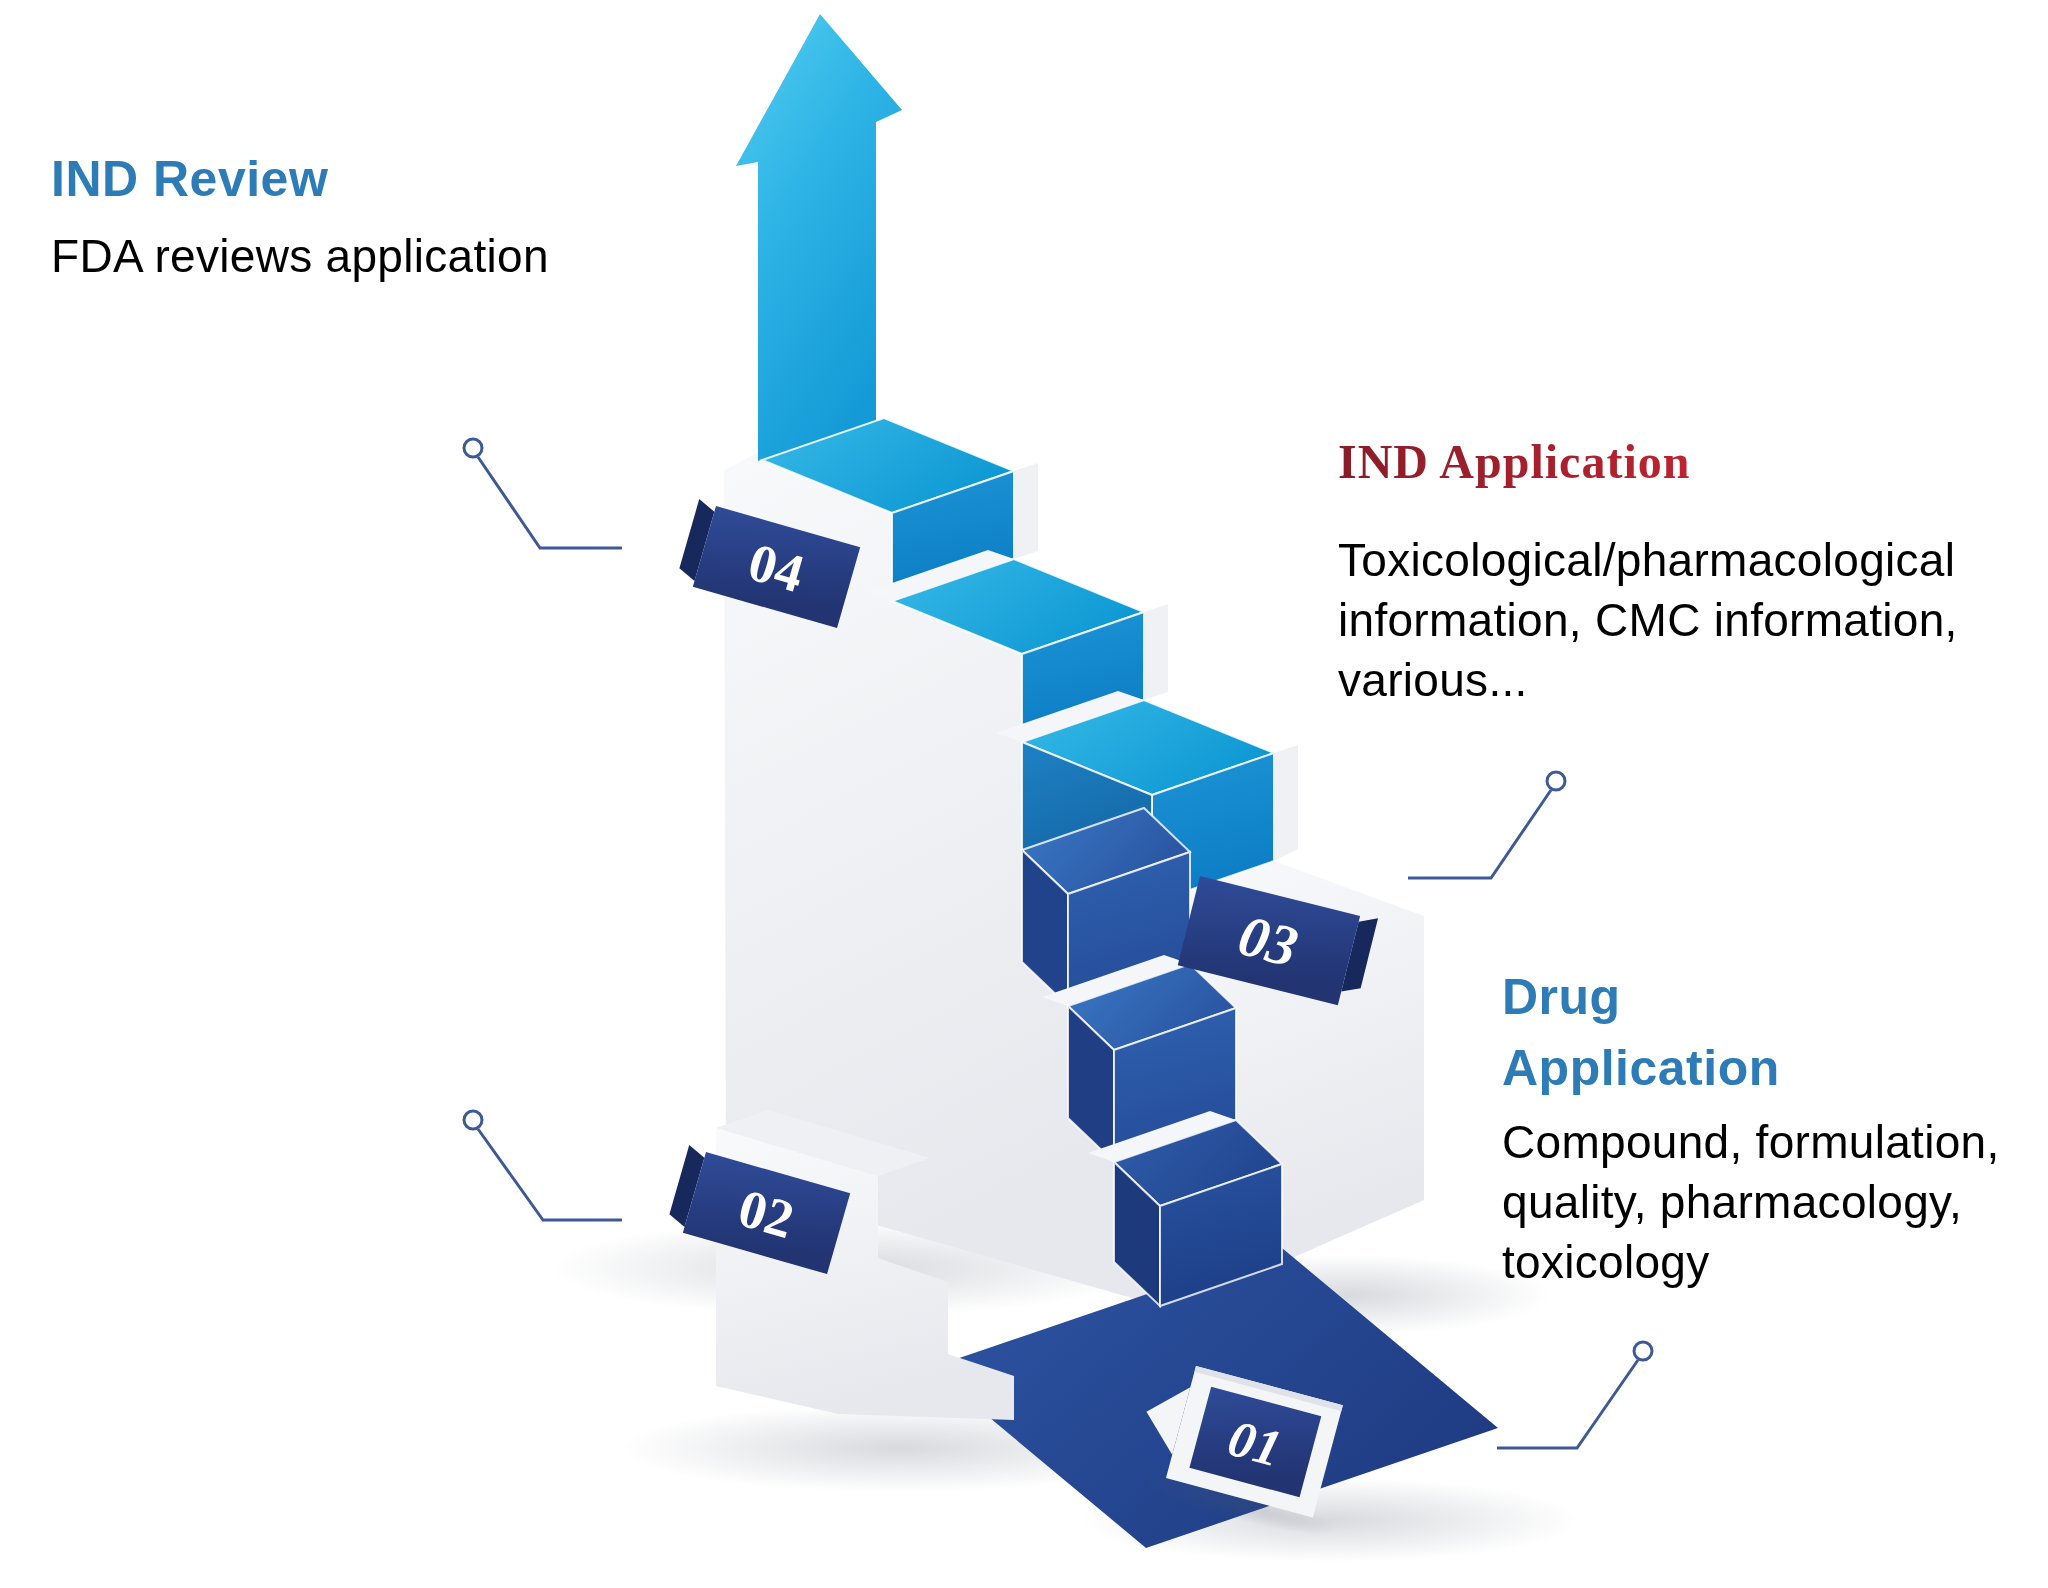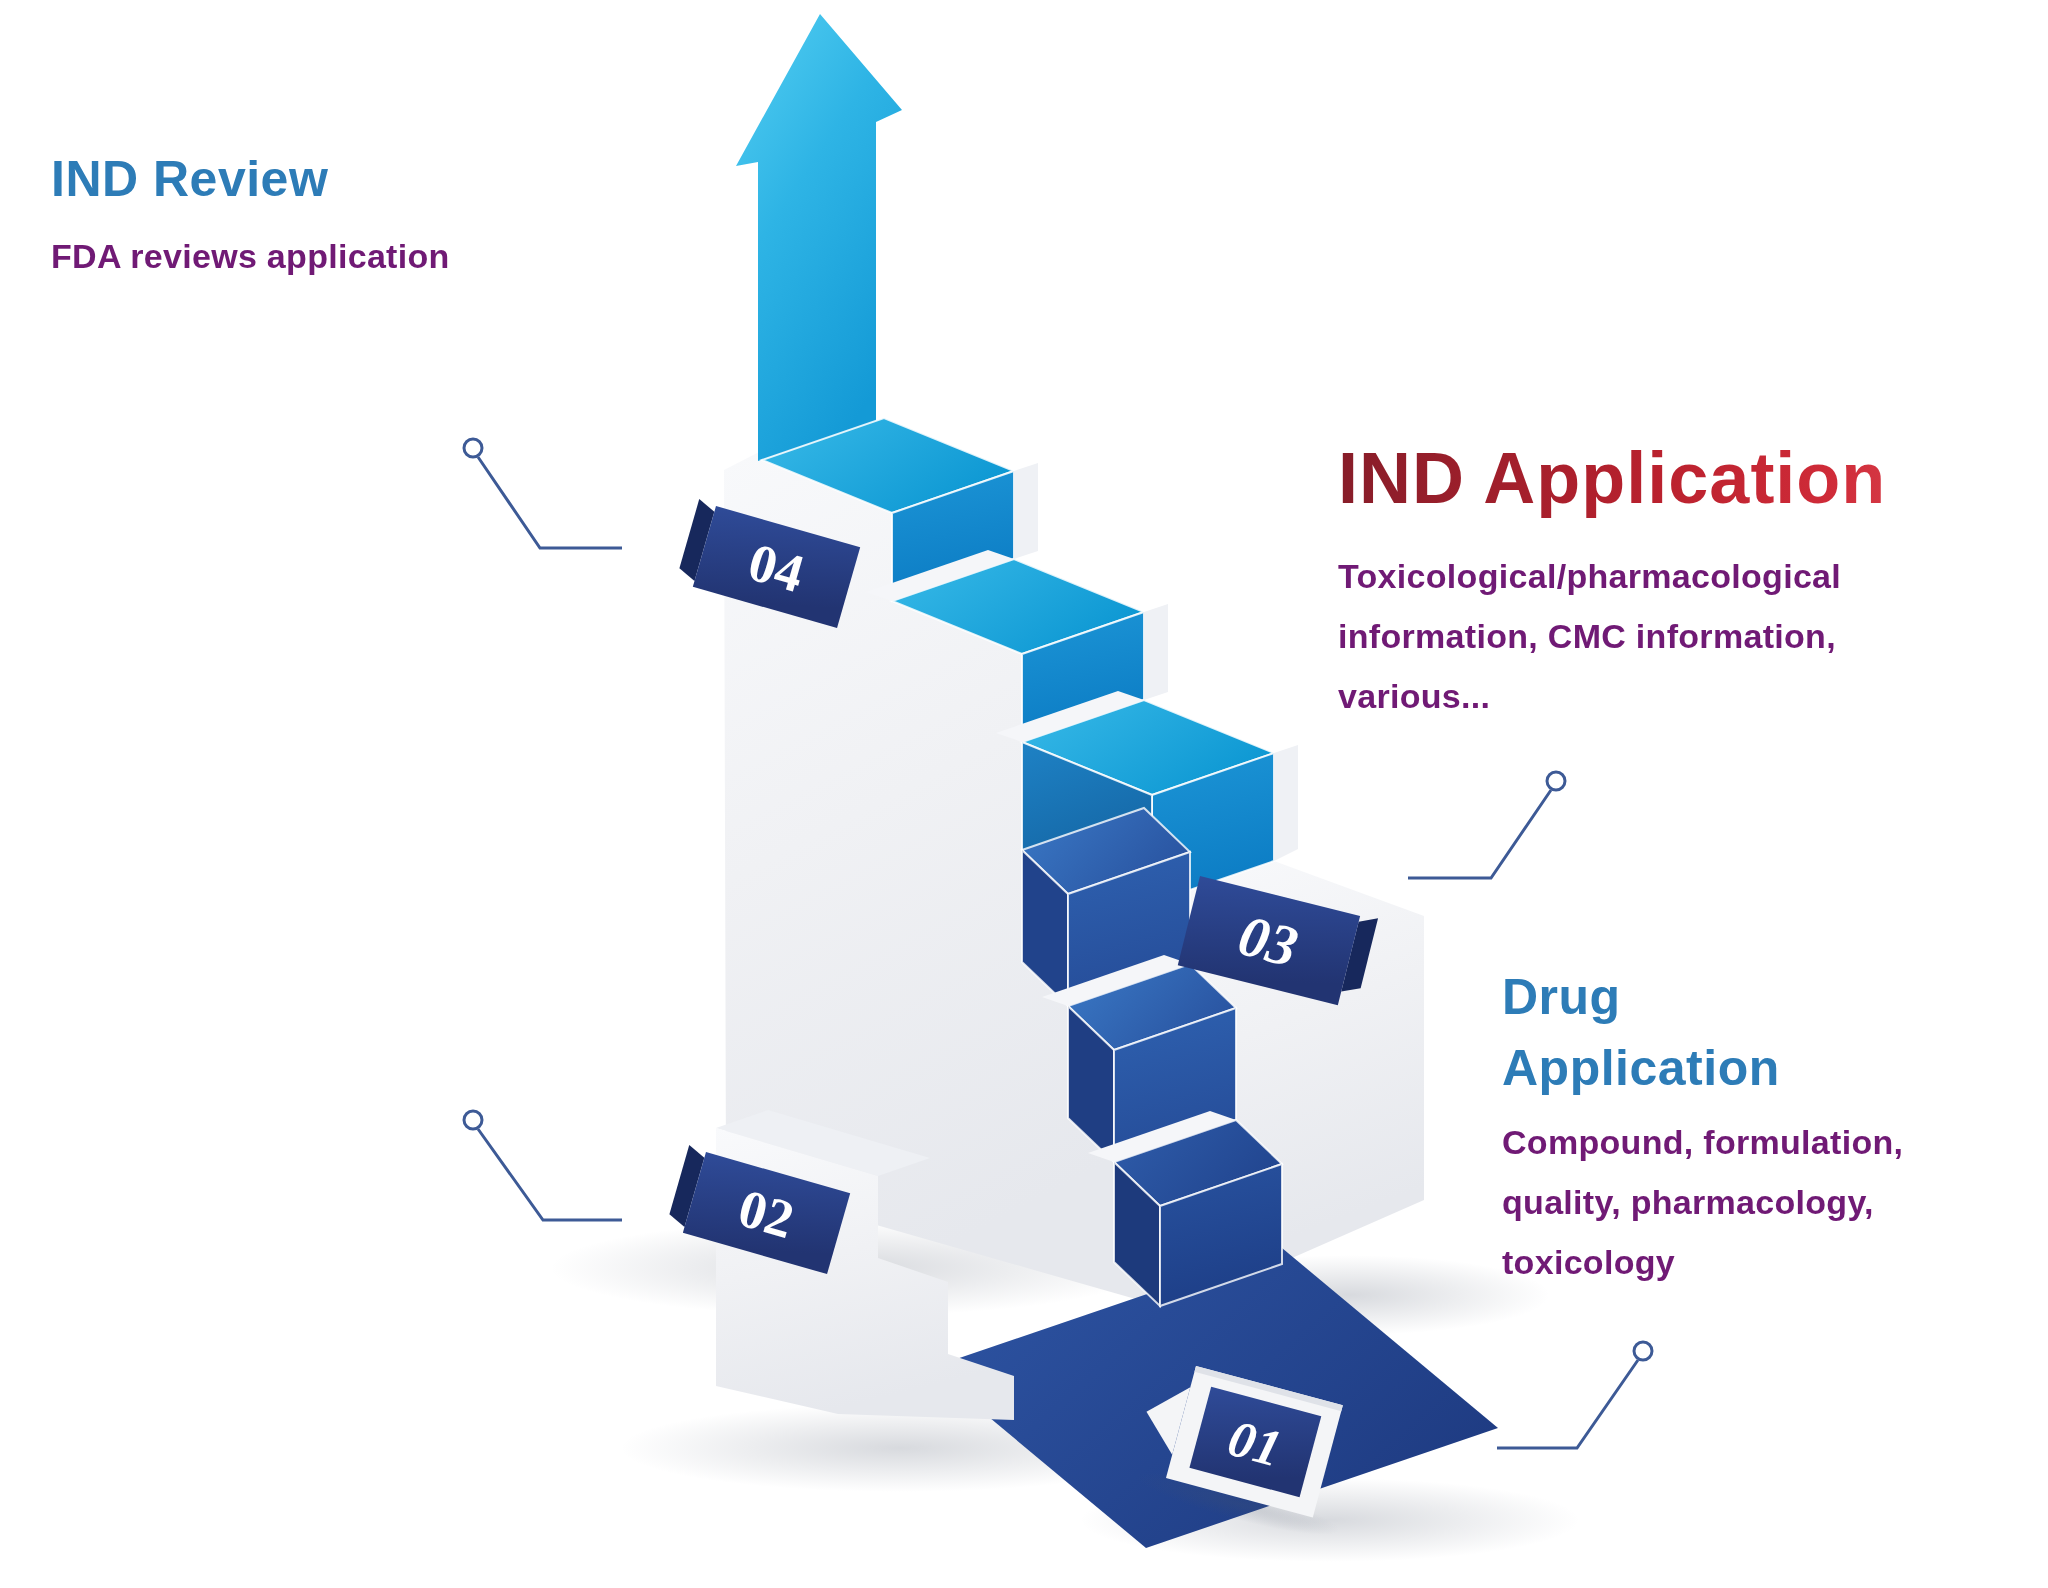"FDA reviews application" .callout .body .ln { color: #701a75 -> #000000; font-size: 34px -> 46px; font-weight: 700 -> 400 }
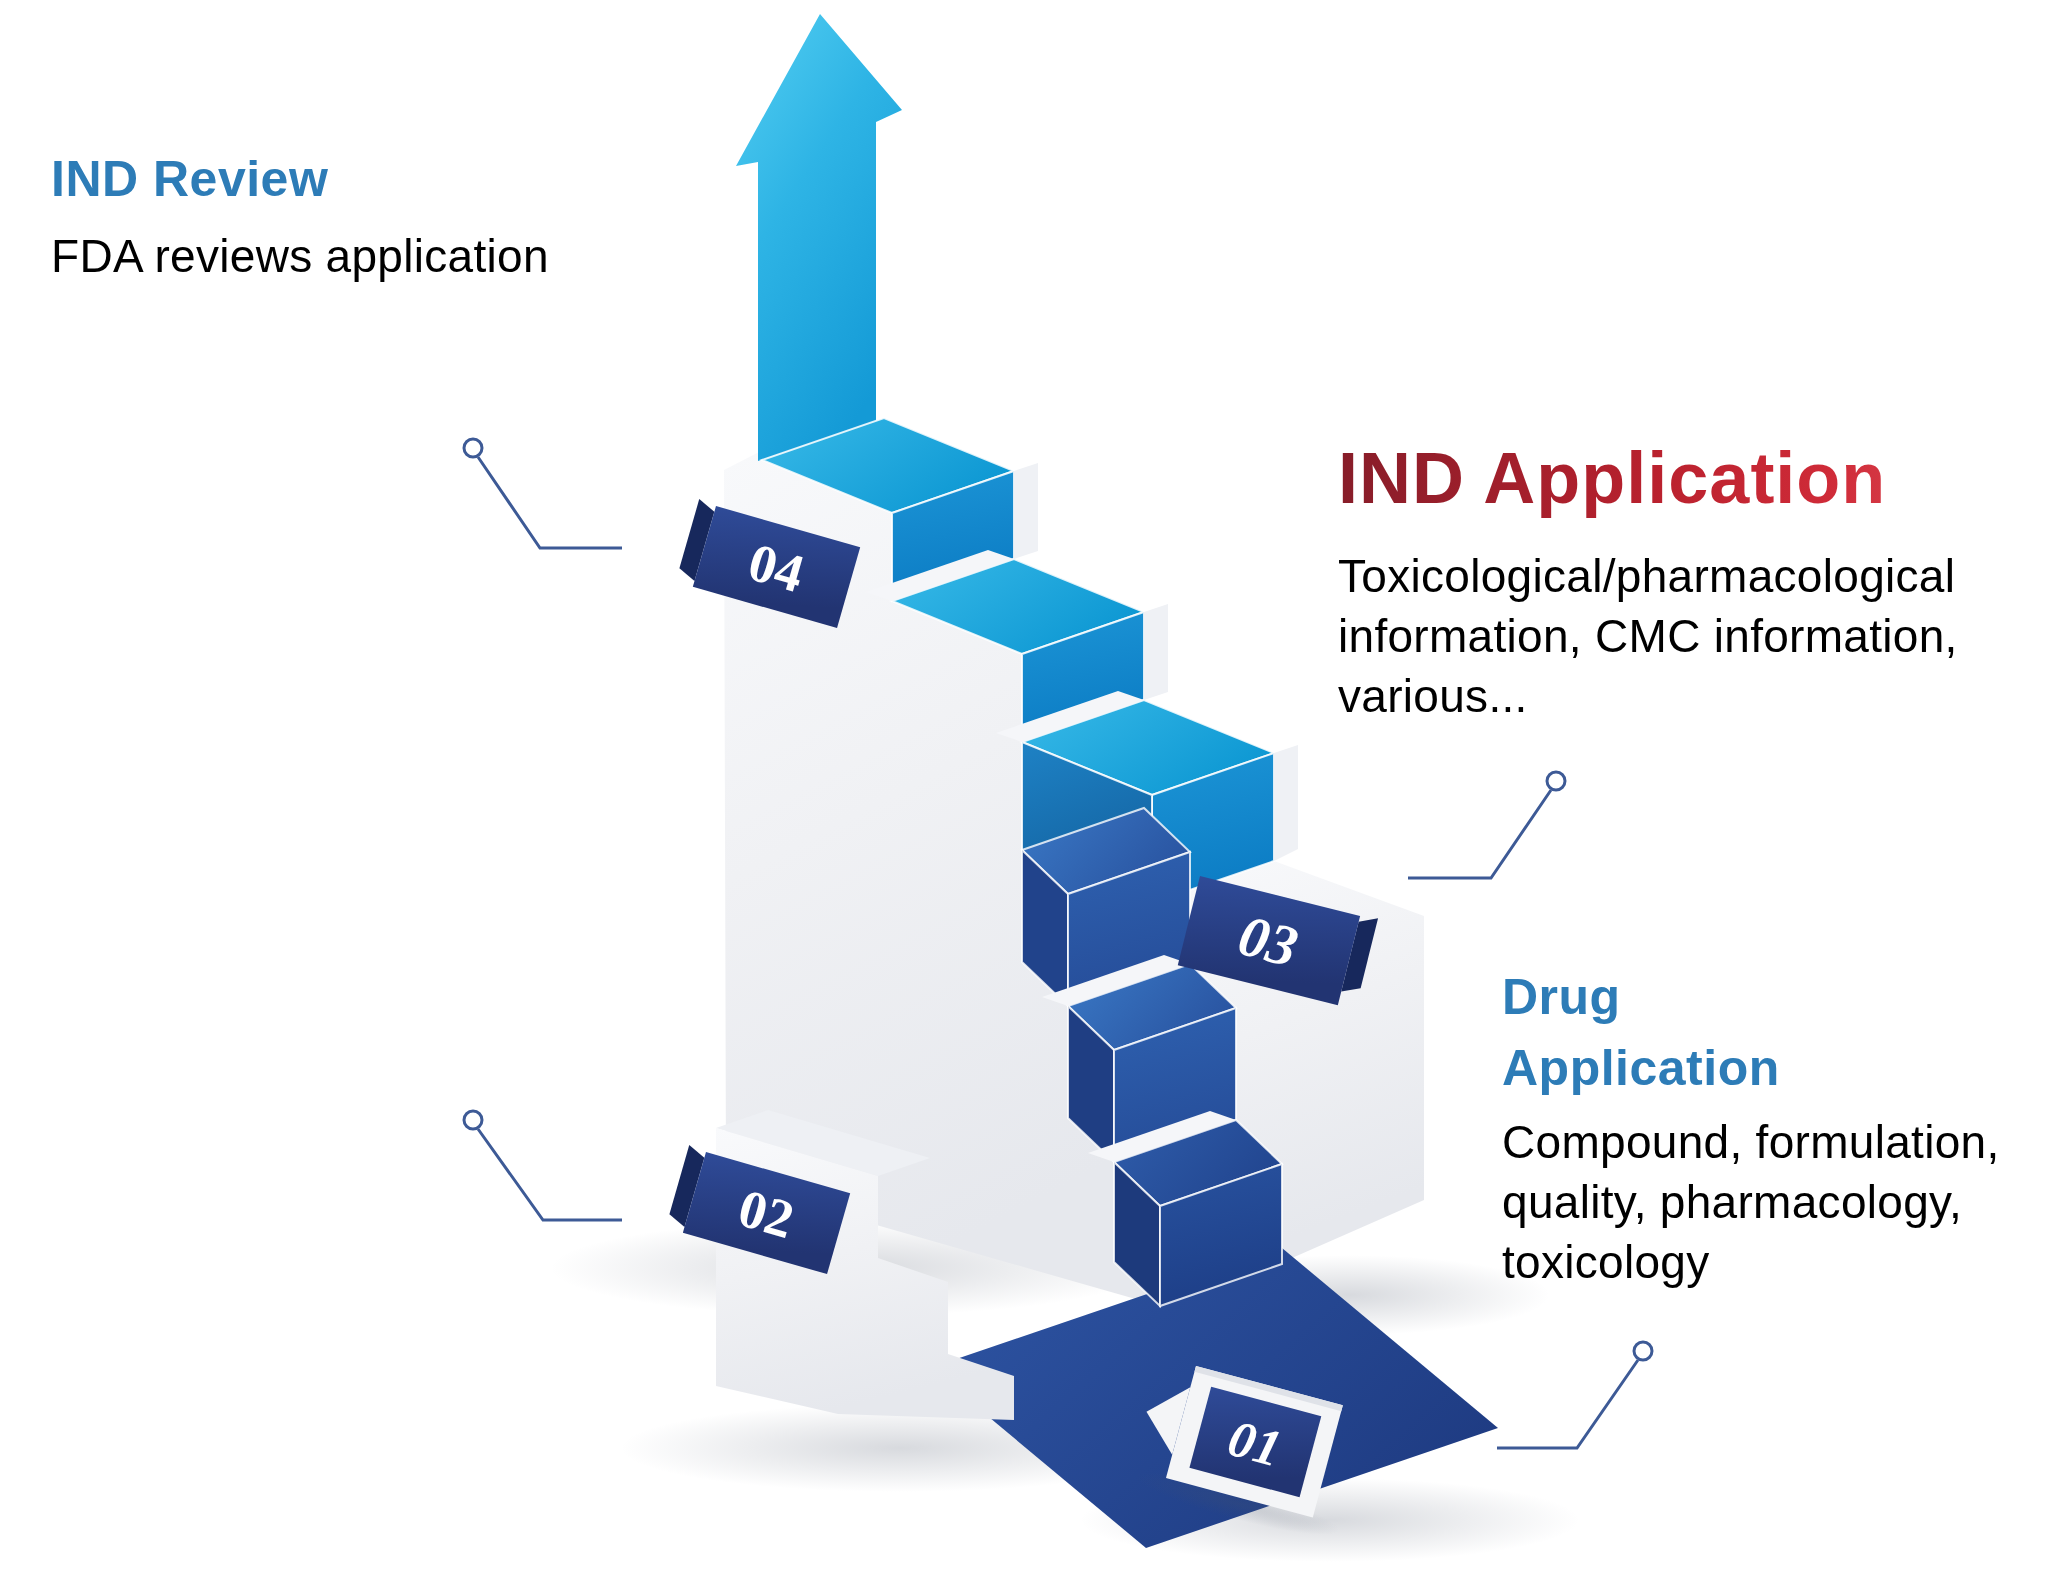"IND Application" .co-ind-app h2 { font-family: Liberation Sans, sans-serif -> Liberation Serif, serif; font-size: 72px -> 48px; margin-top: 16px -> none }
